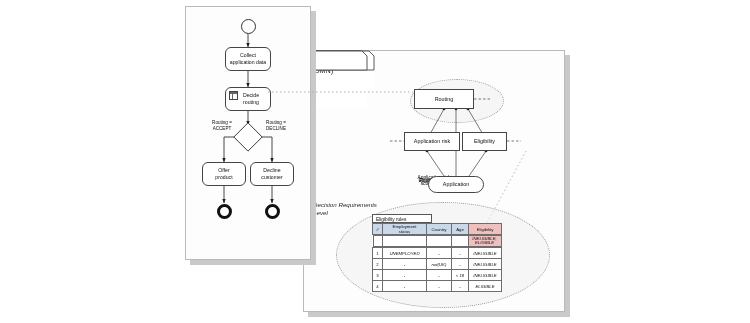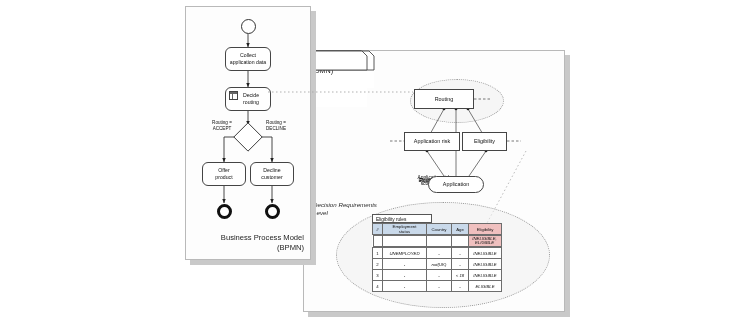"Business Process Model" div { html: <div>Business Process Model (BPMN)</div> -> none }
